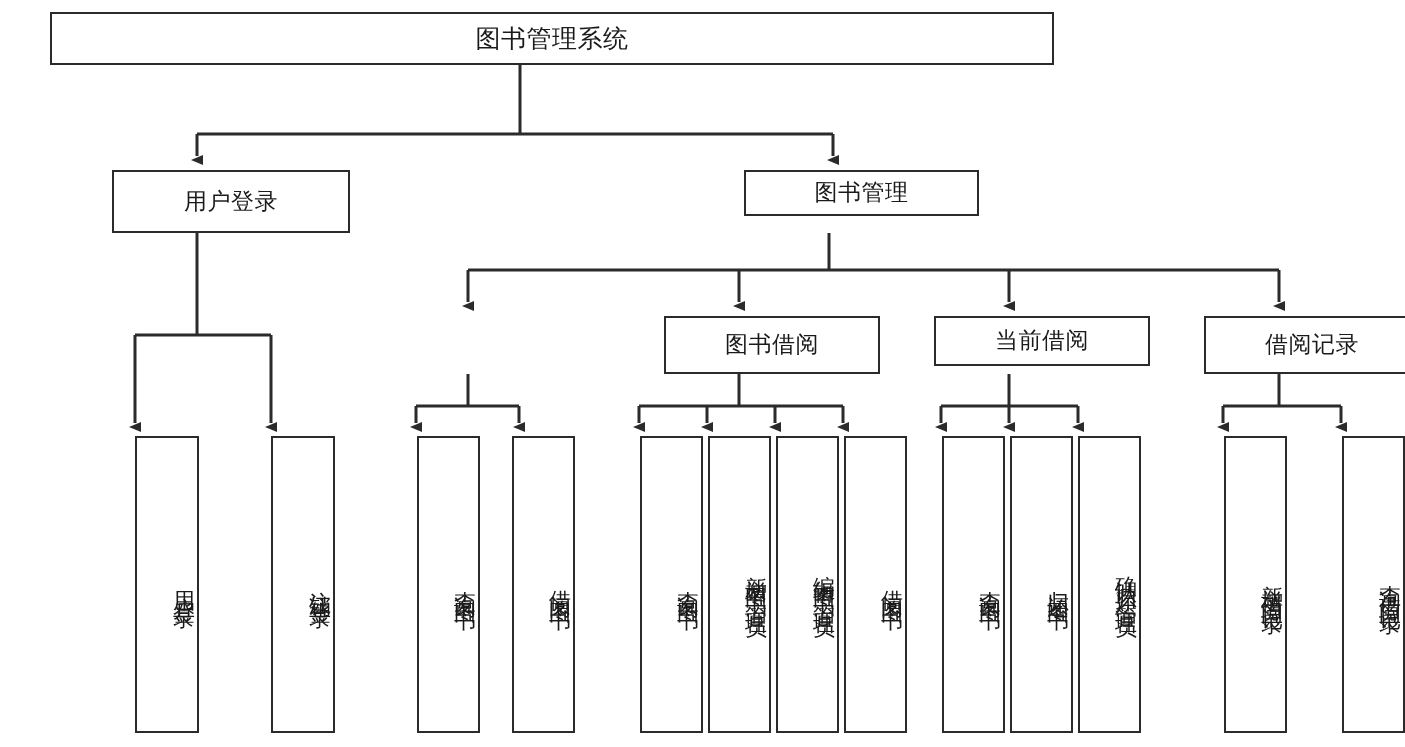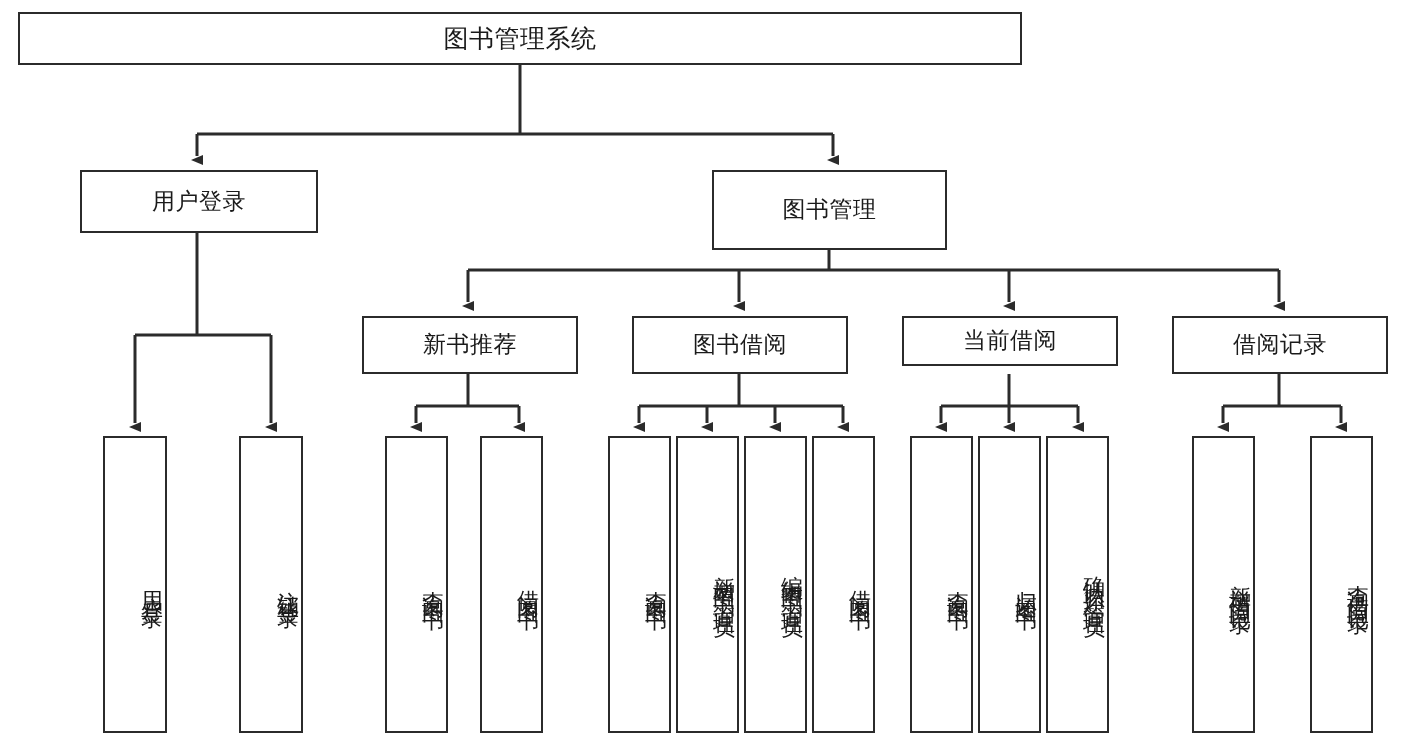"图书管理系统" .node { margin-left: none -> 32px }
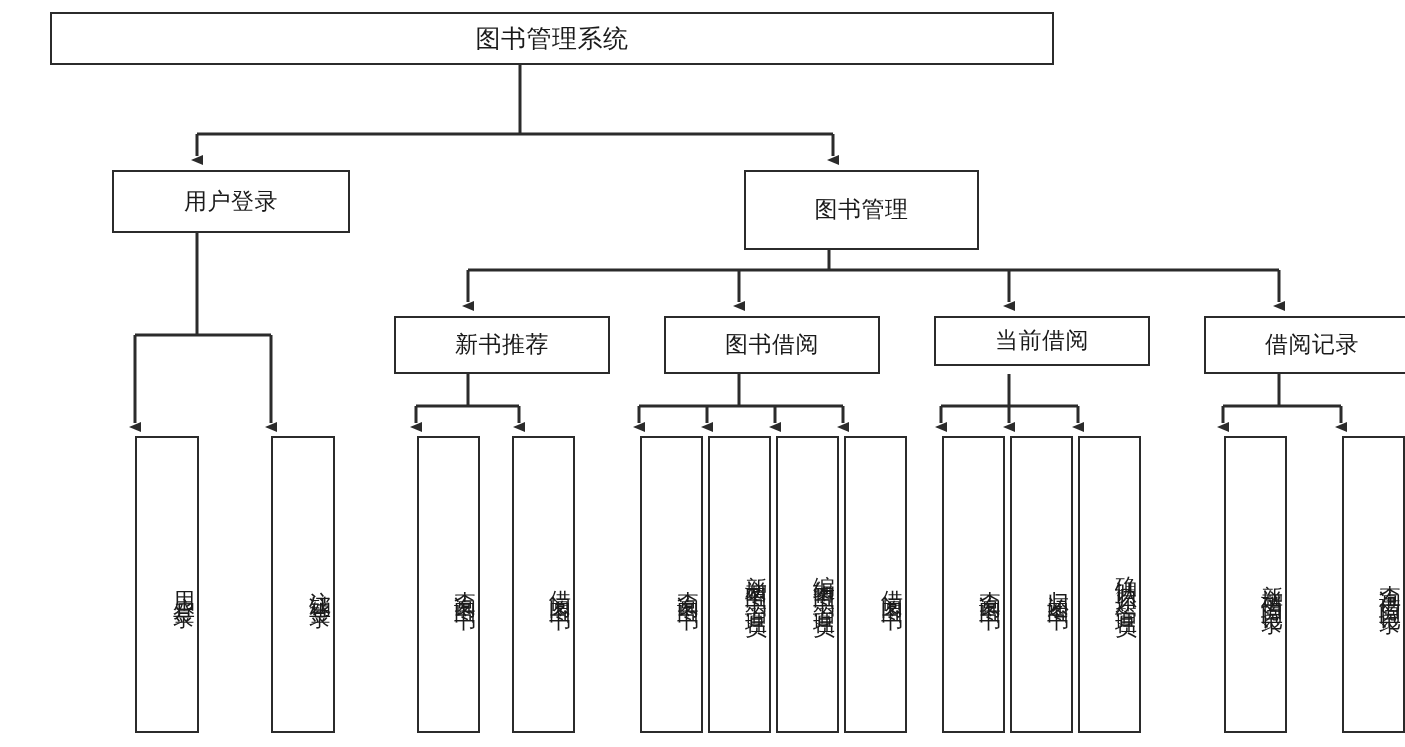"图书管理" div.node { height: 80px -> 46px }
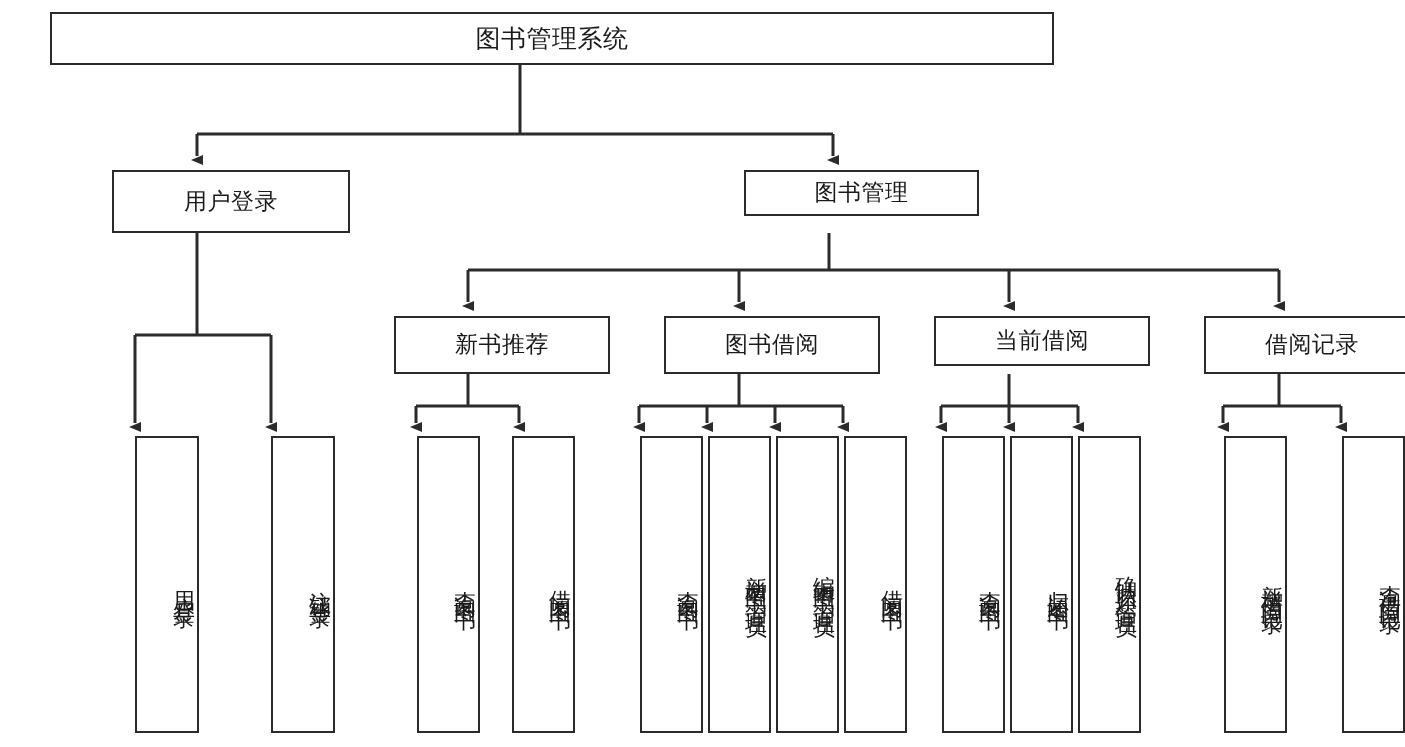"新书推荐" div.node { html: <div> <span>新书推荐</span> </div> -> none }
